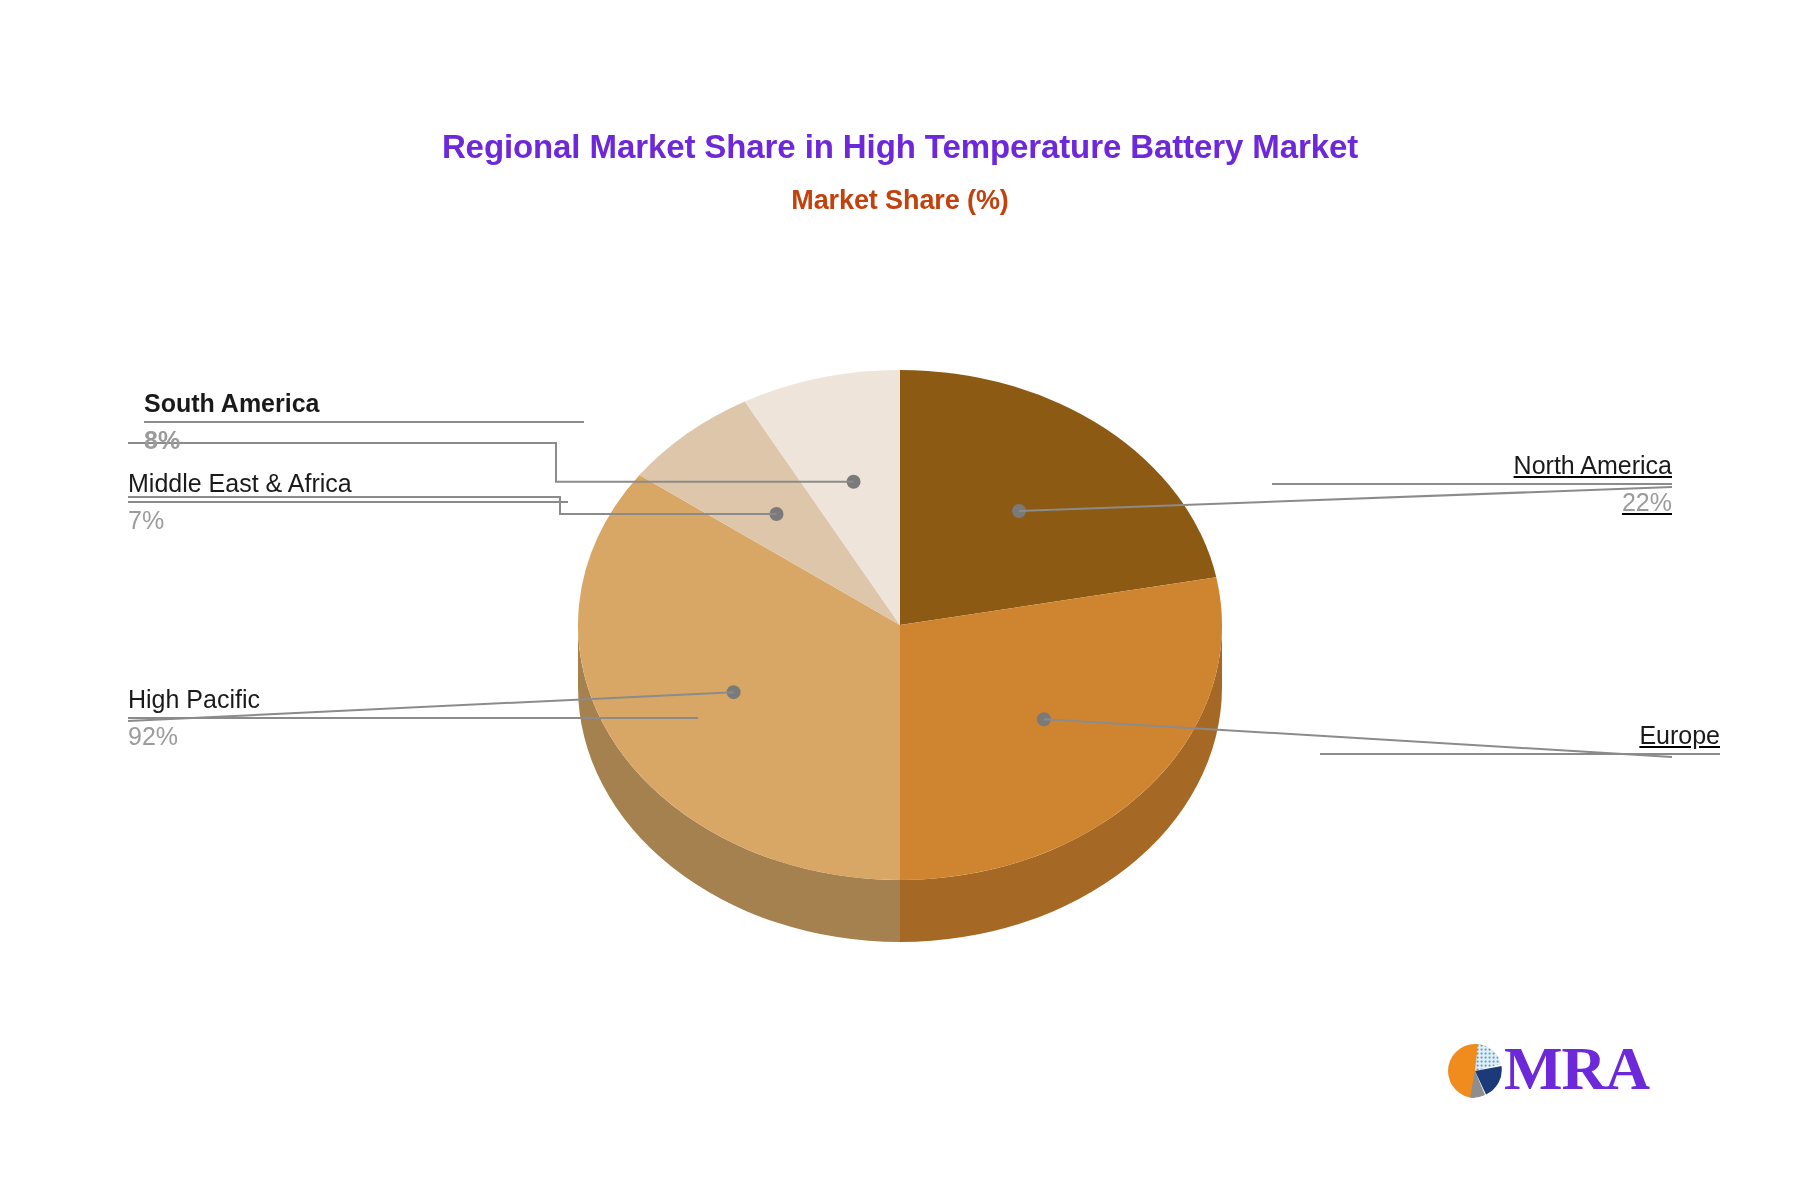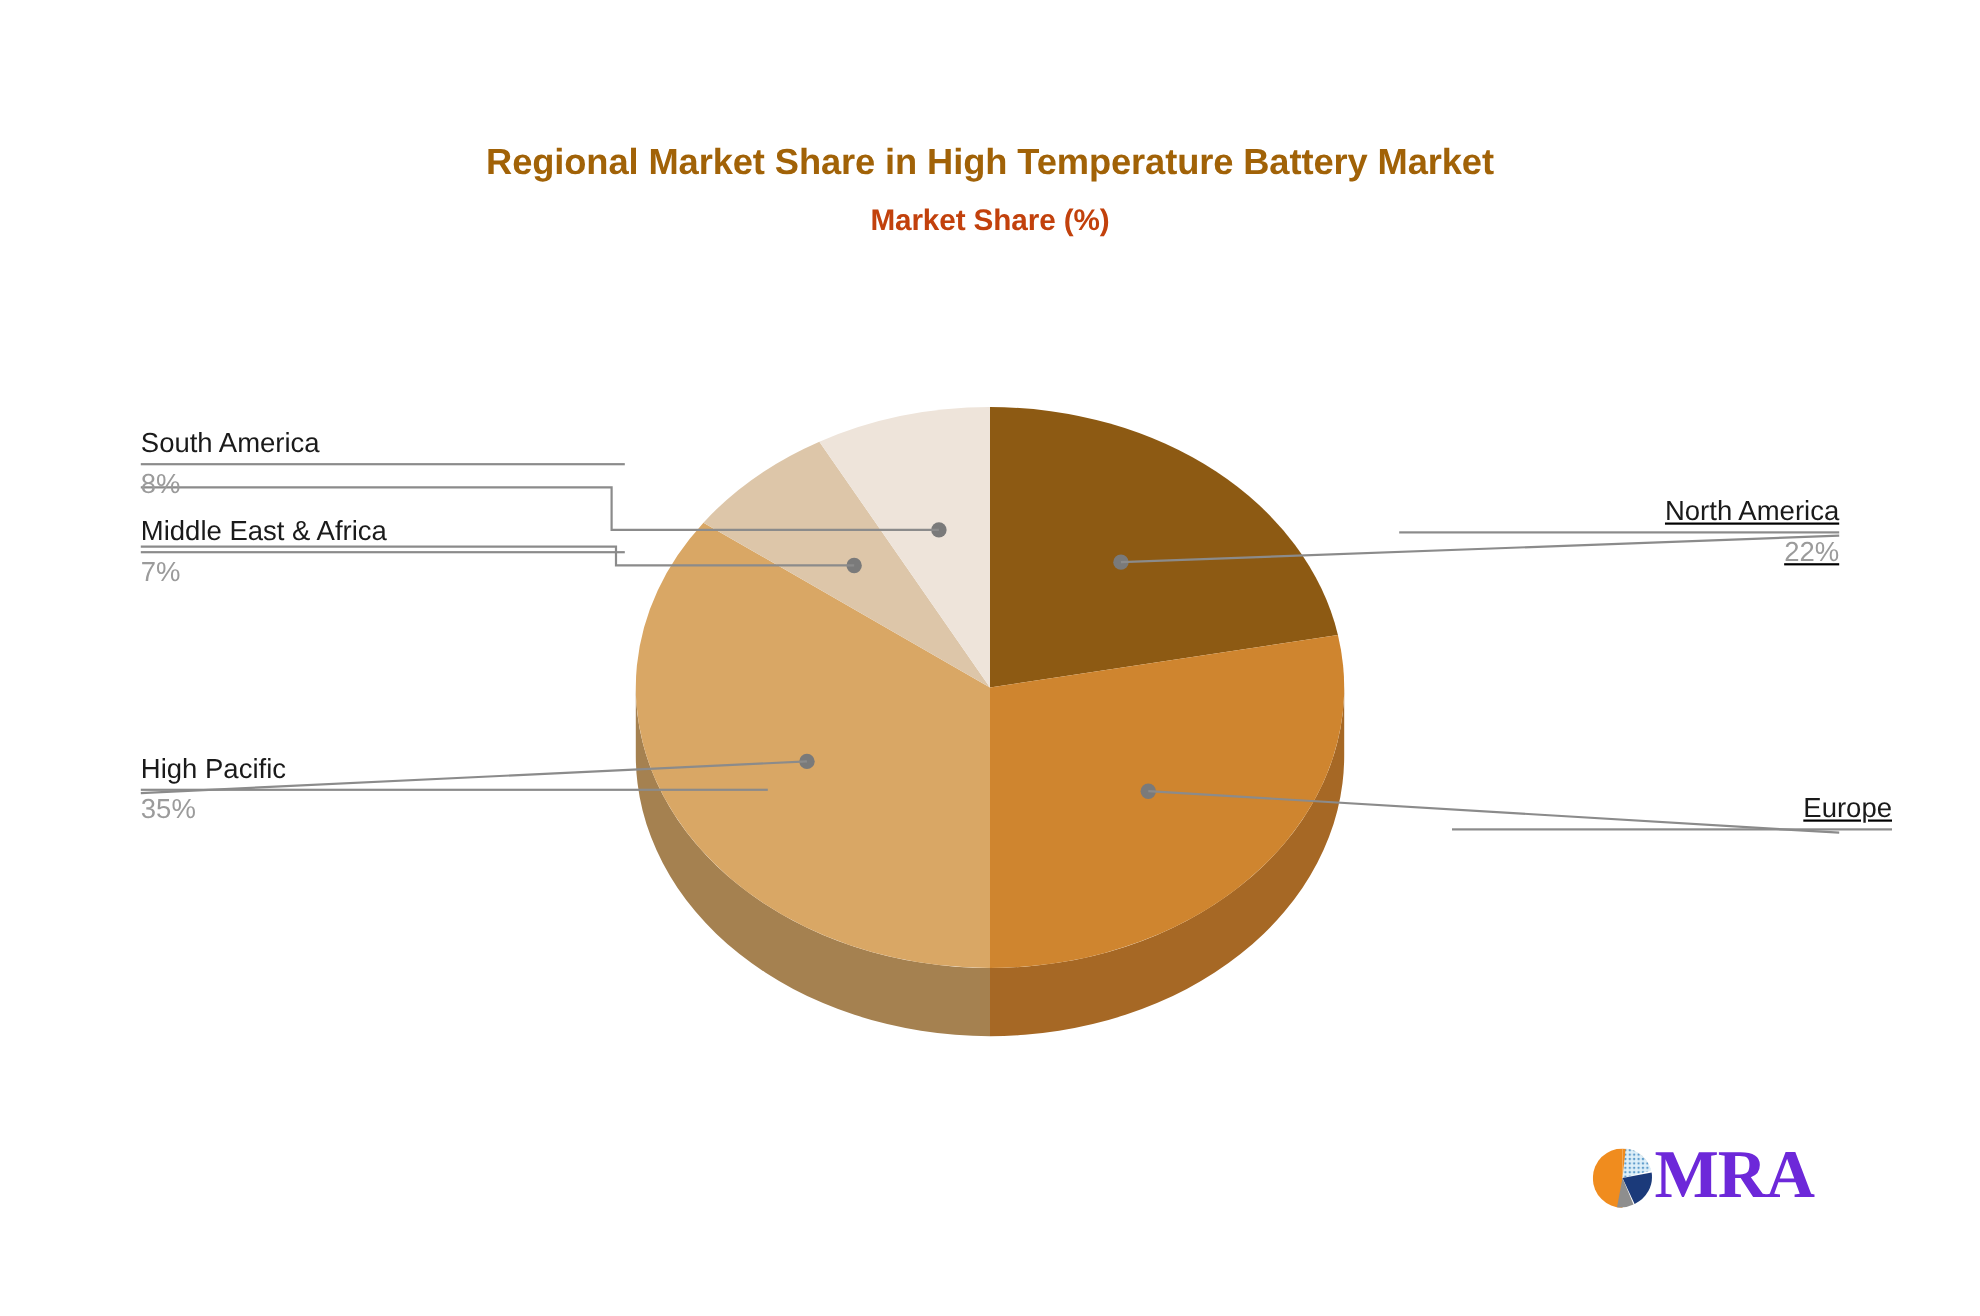"Regional Market Share in High" .chart-title { color: #a16207 -> #6d28d9 }
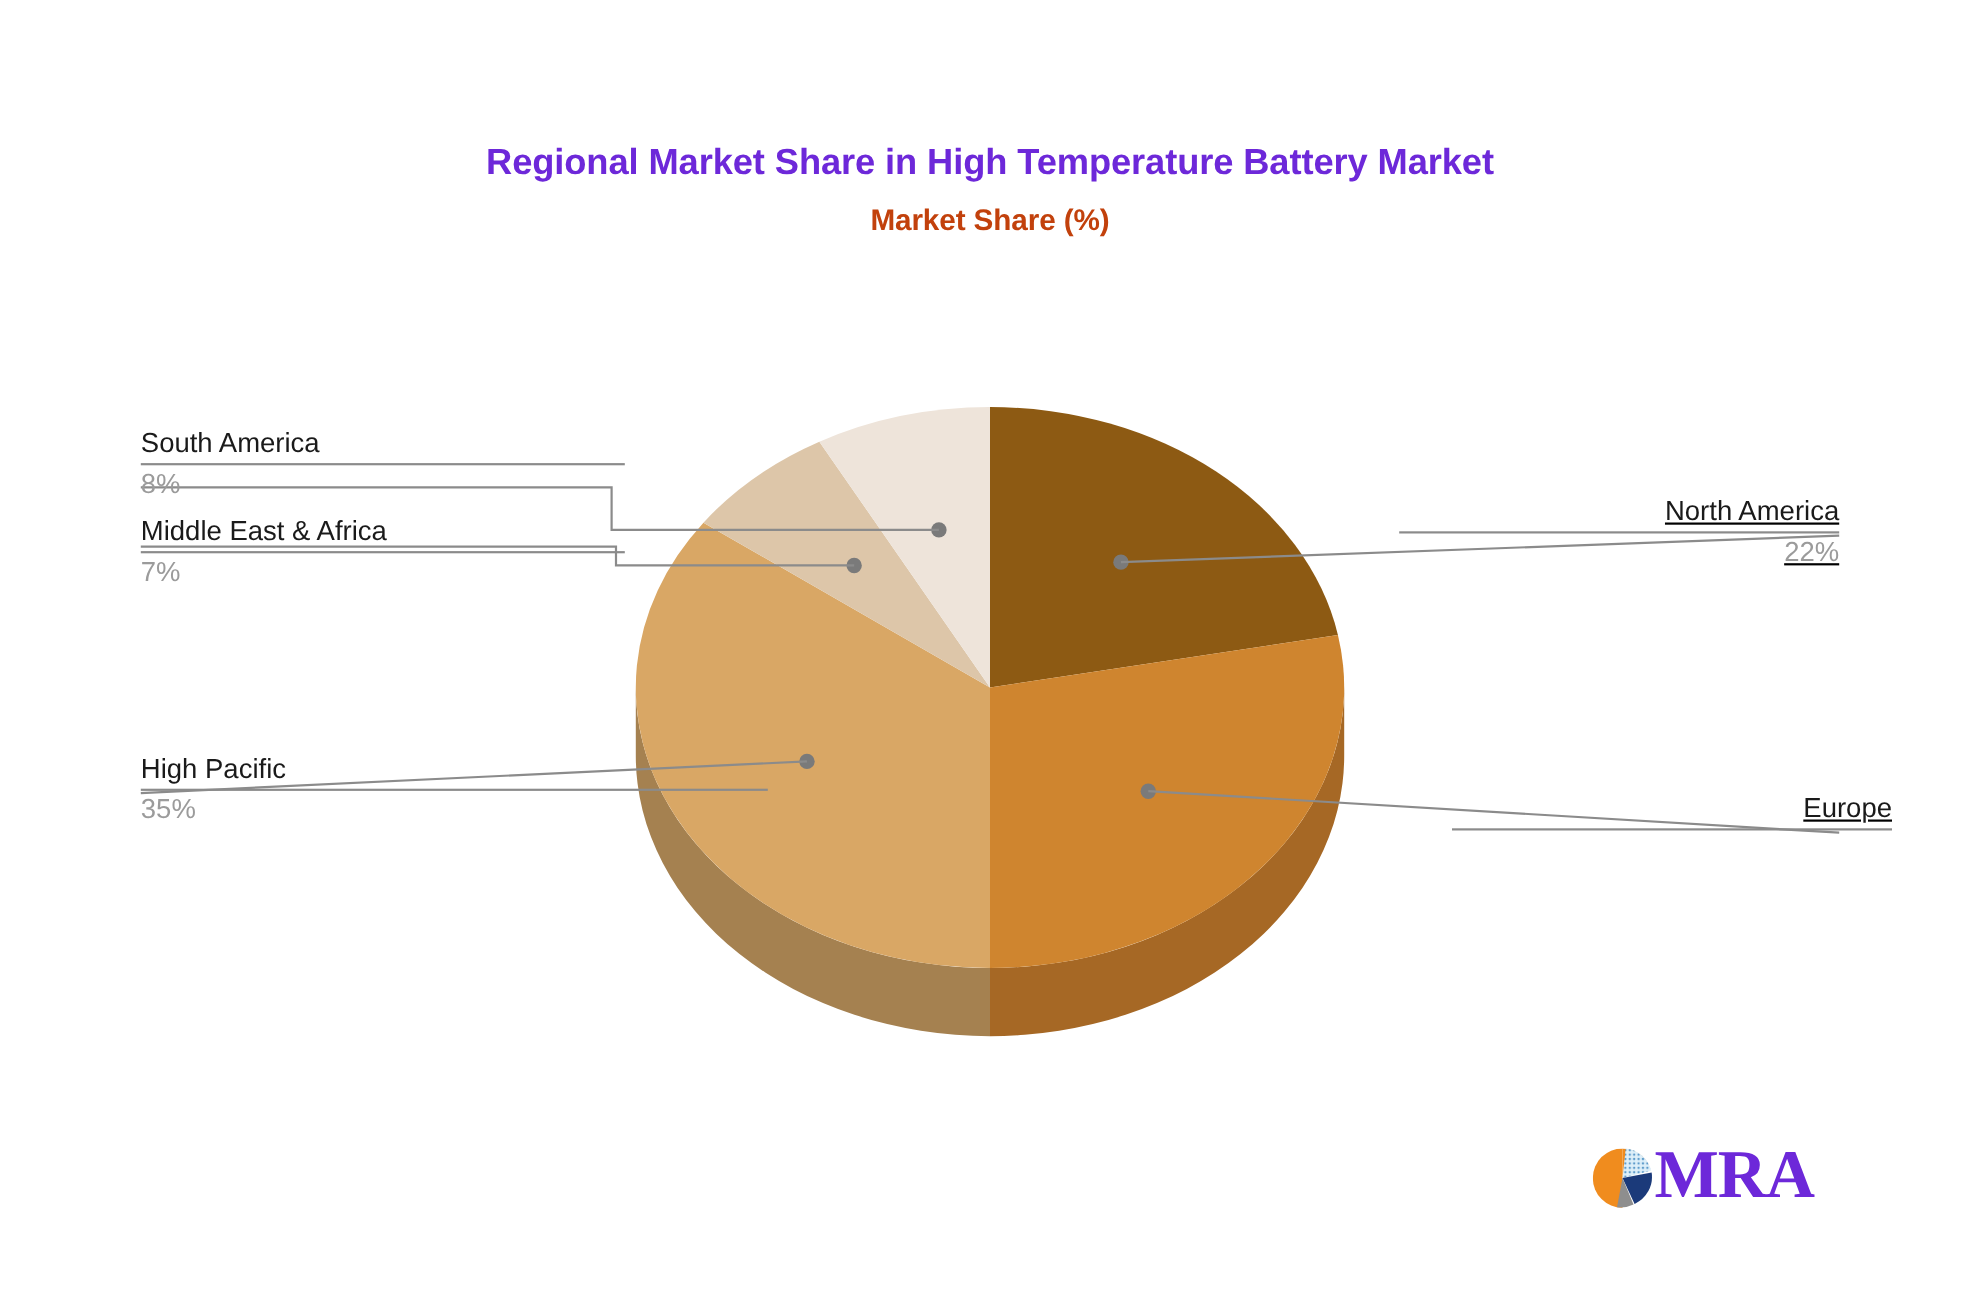"South America" #callout-south-america { font-weight: none -> bold; left: 128px -> 144px }
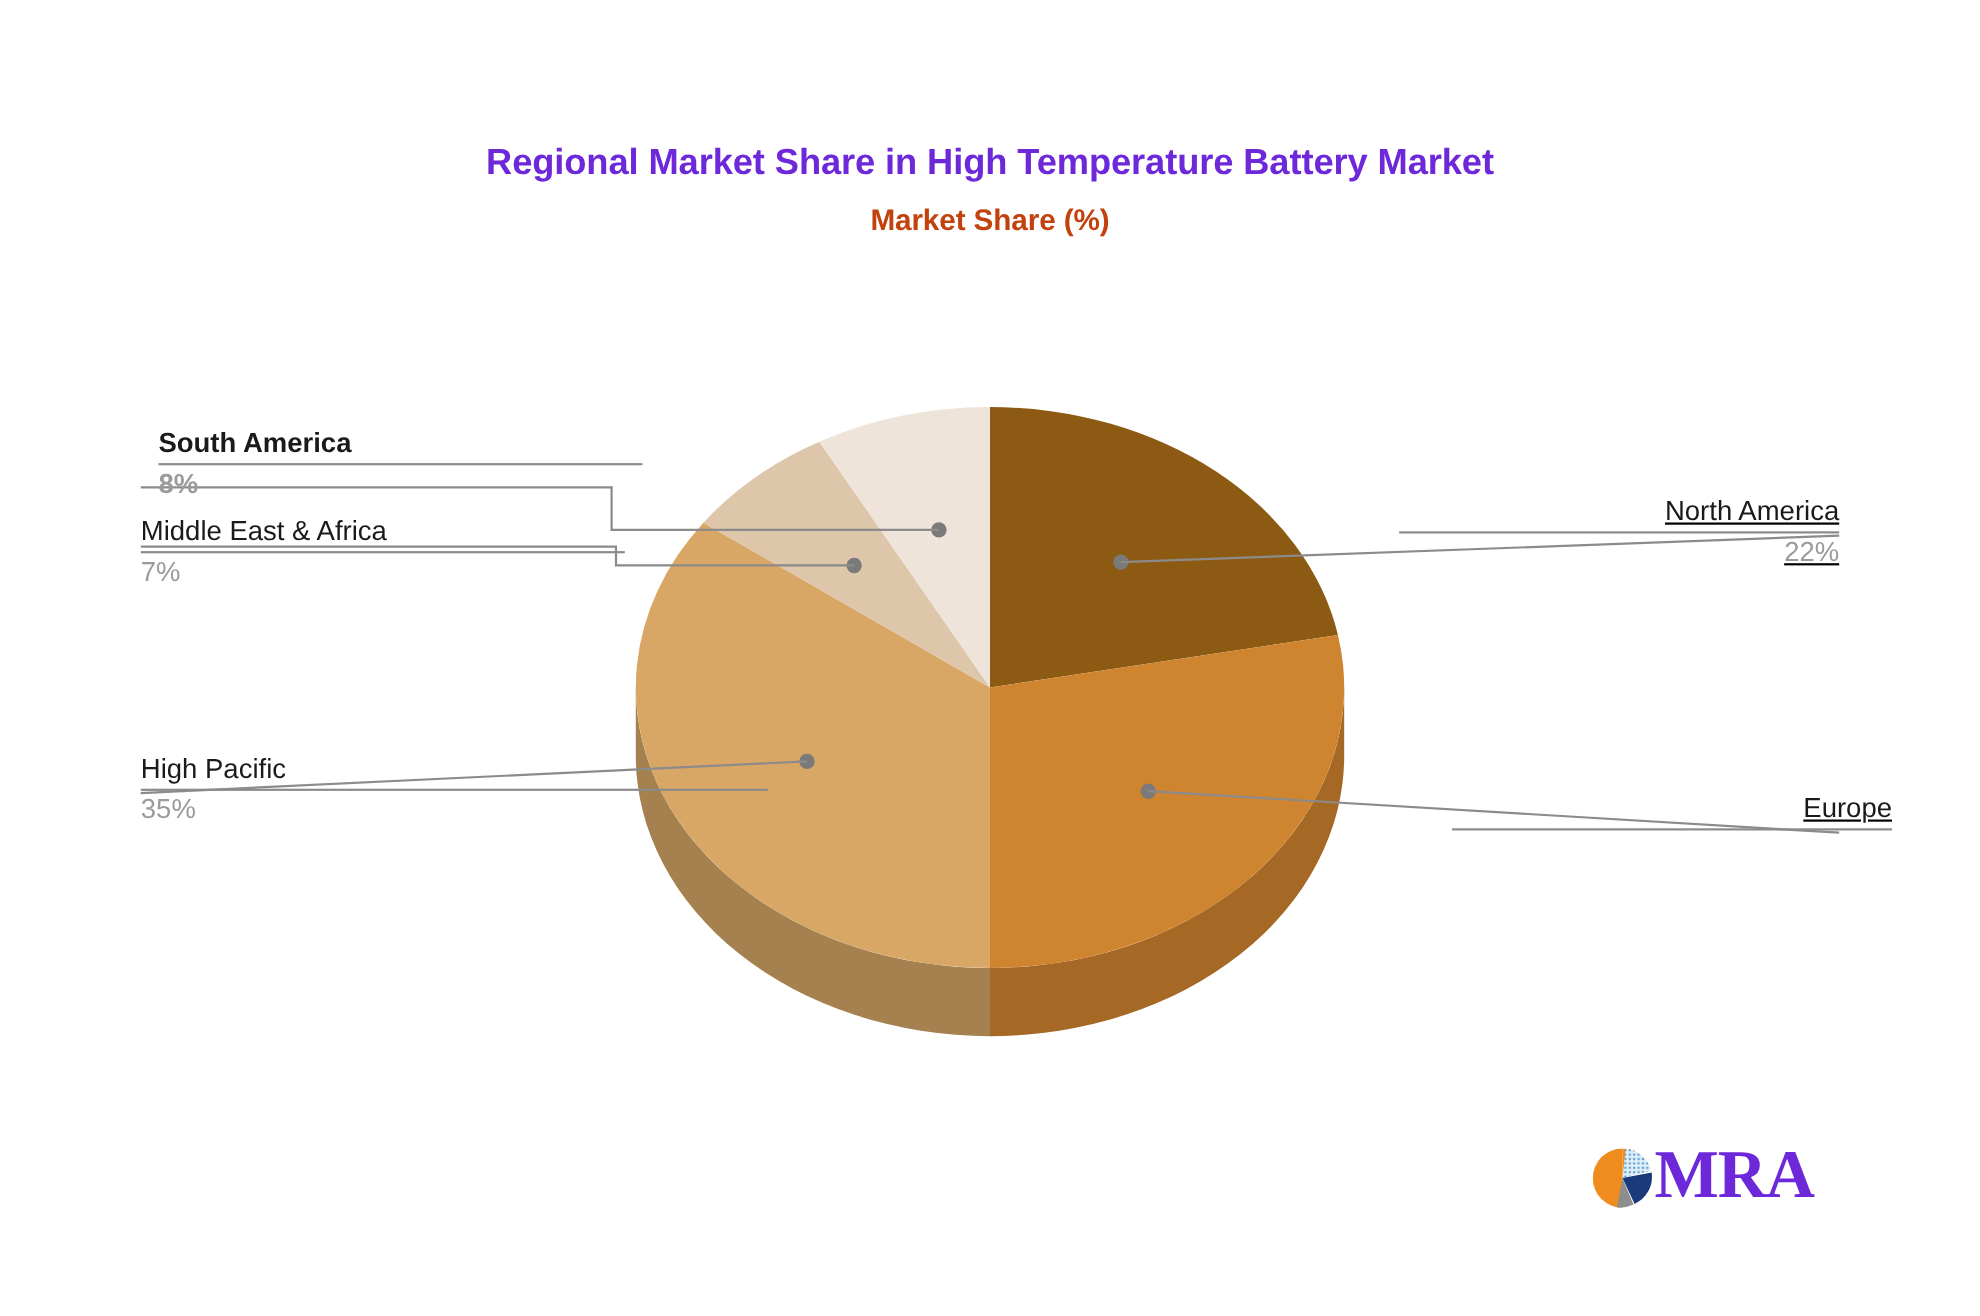"35%" div.value { text: 35% -> 92% }
